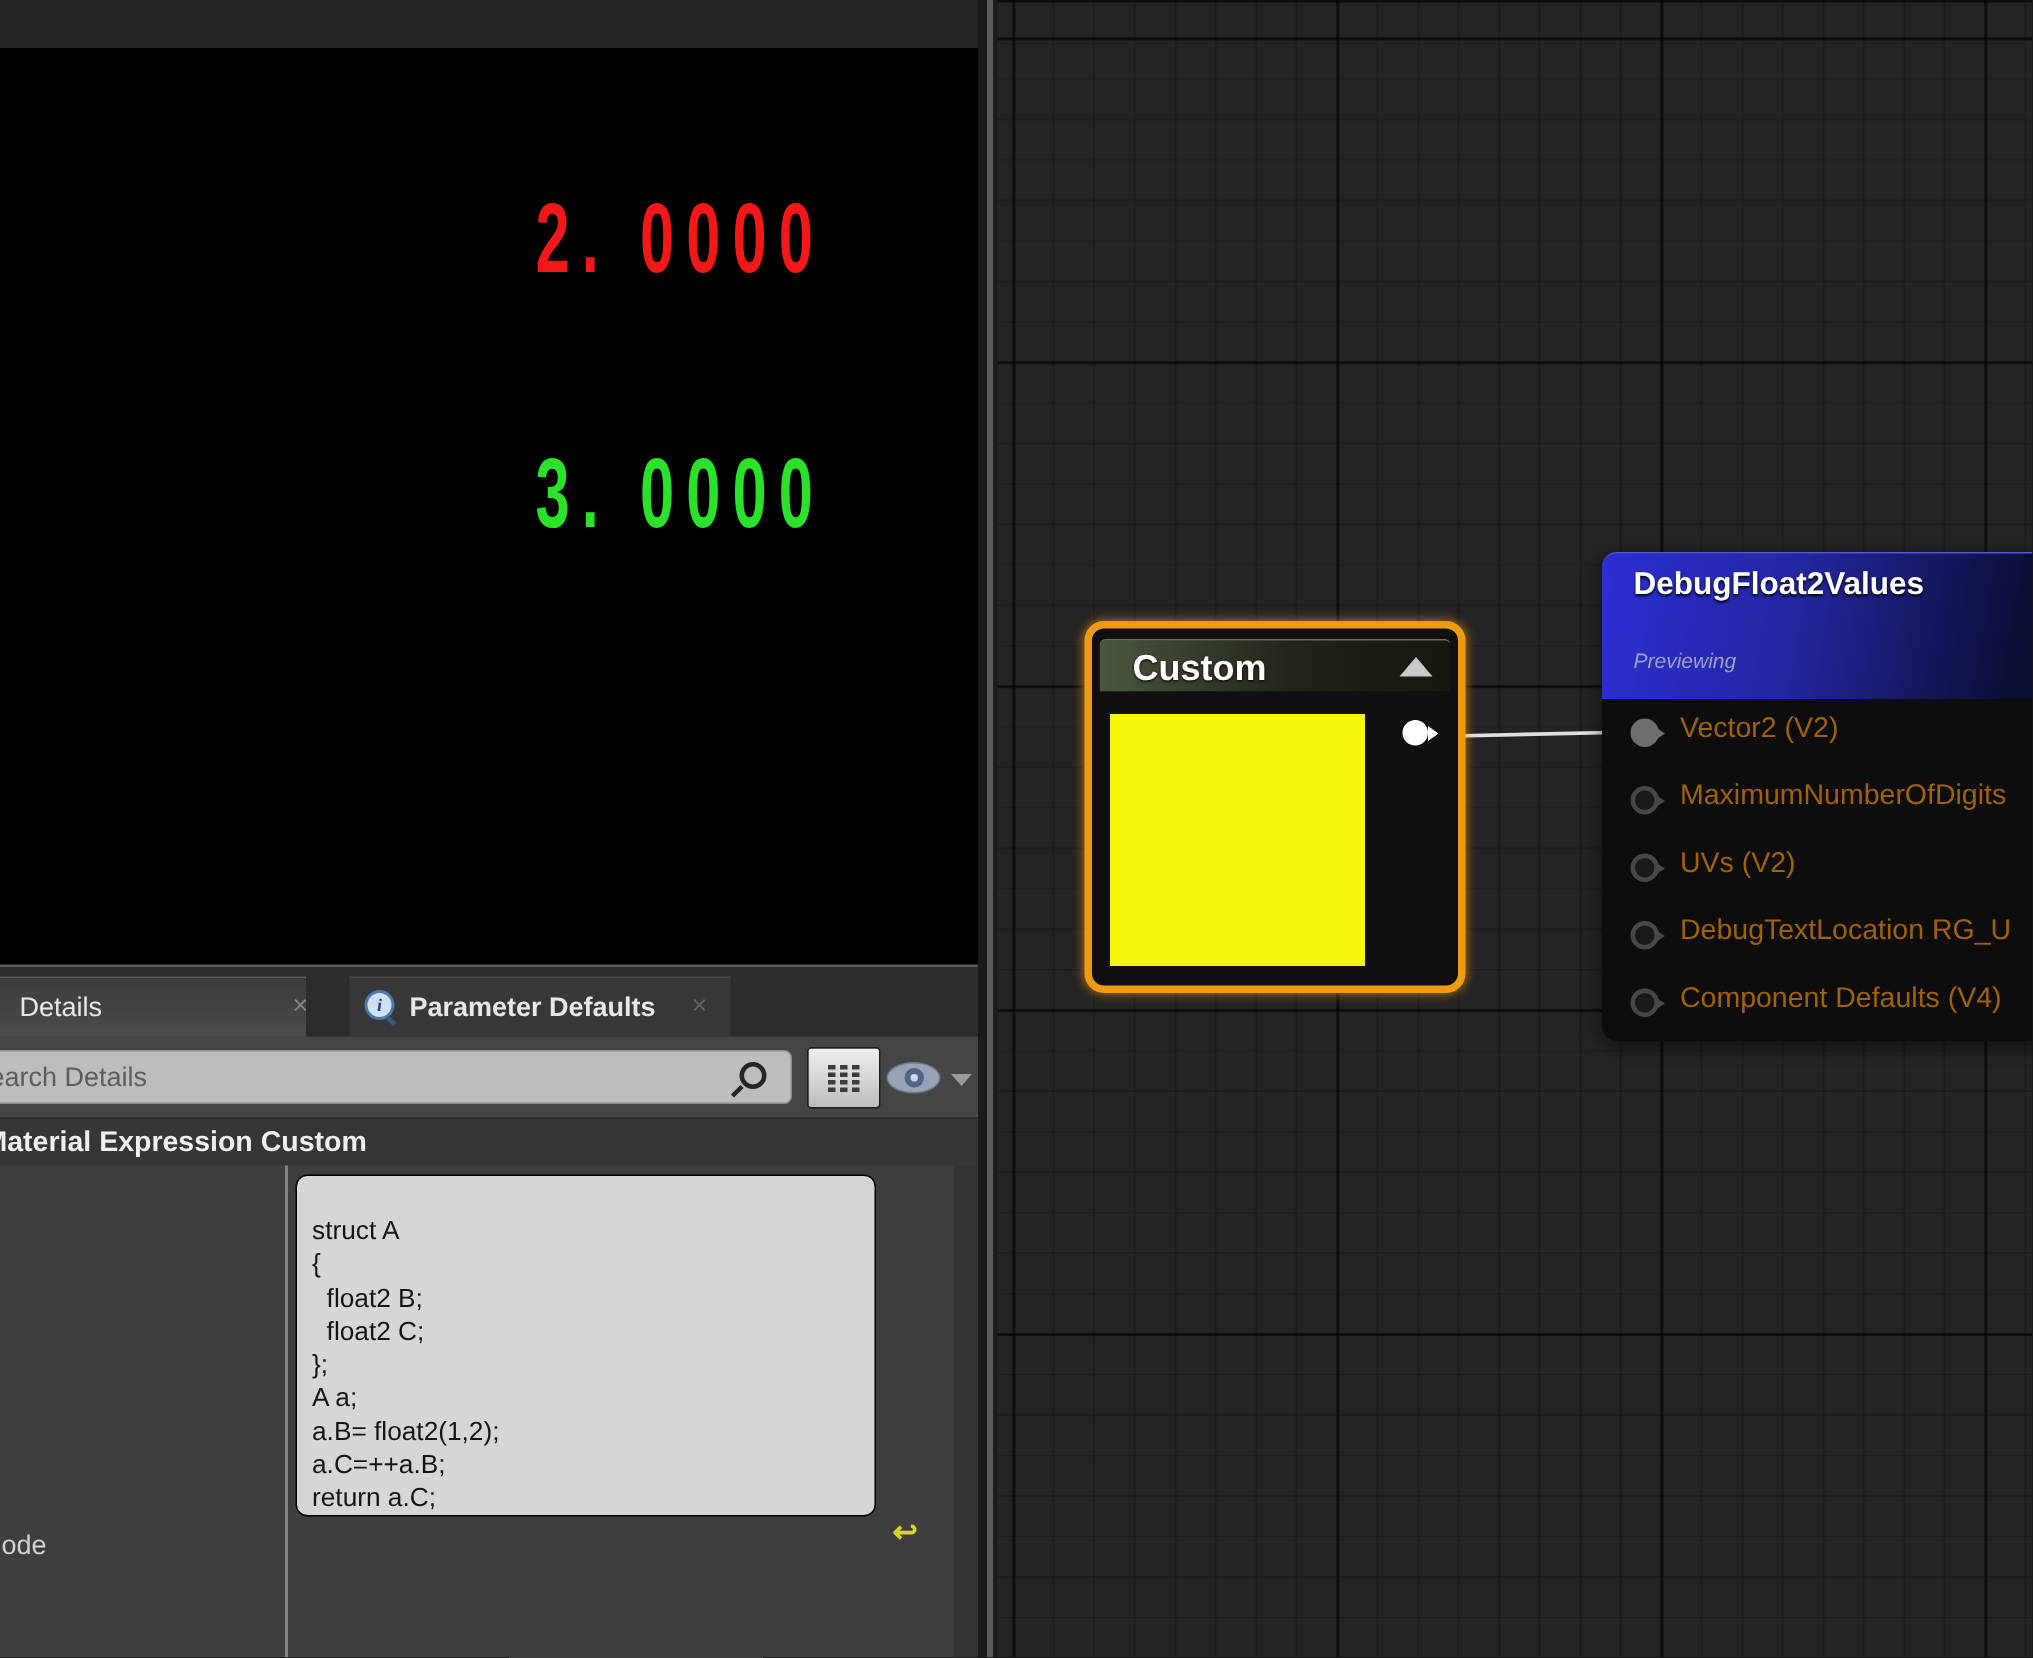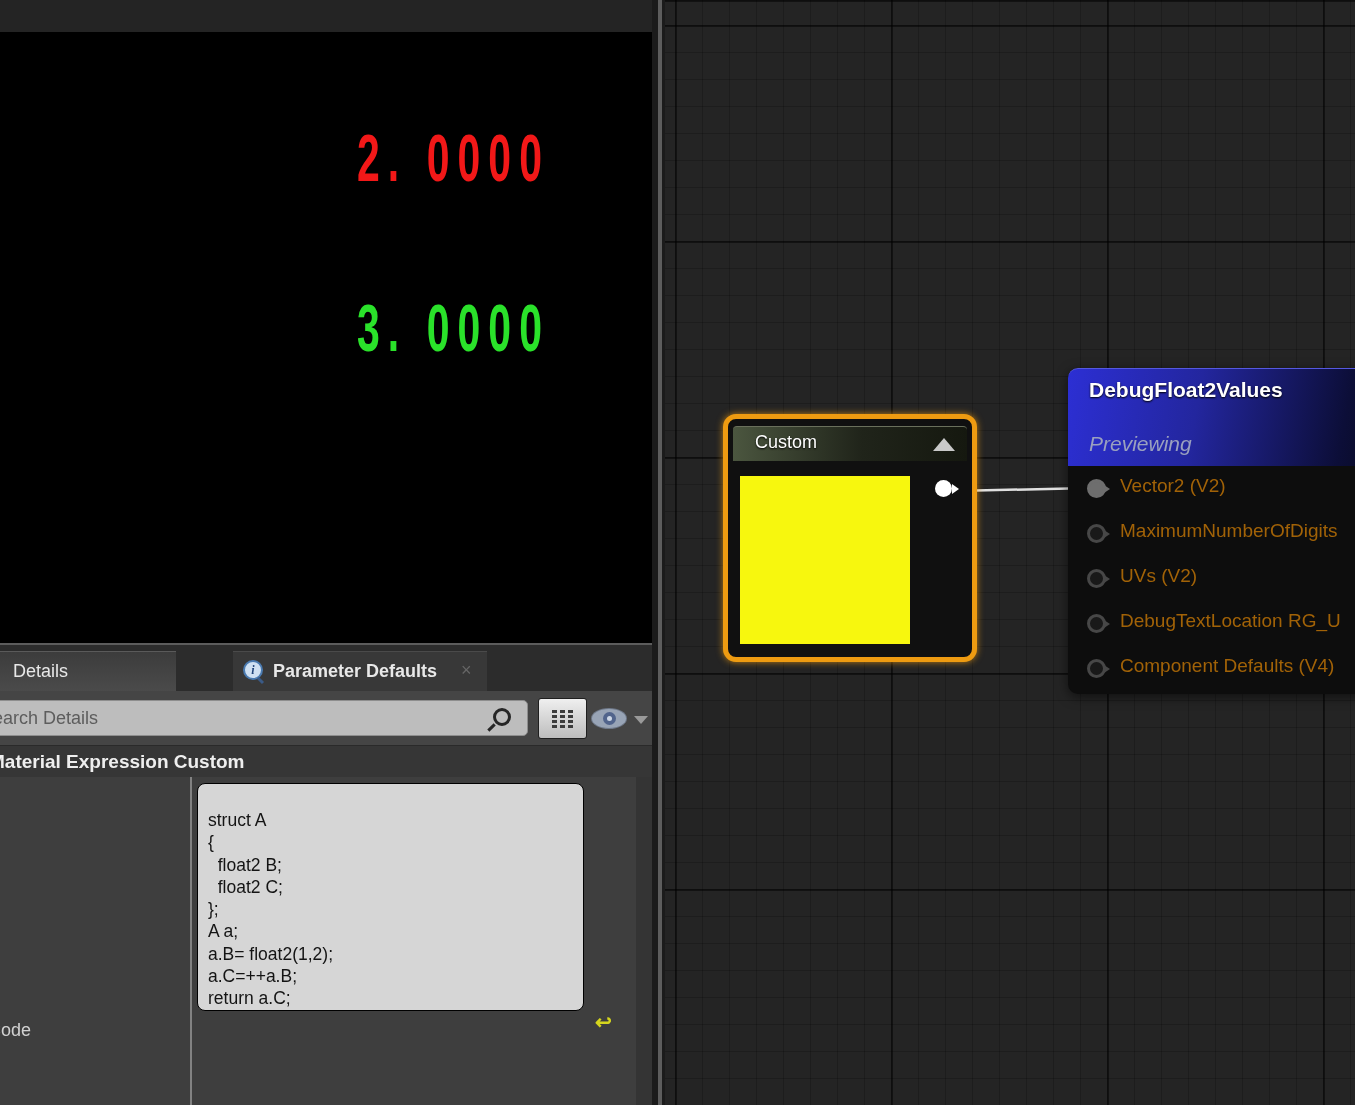"Custom" .nc-title { font-size: 18px -> 24px; font-weight: normal -> bold }
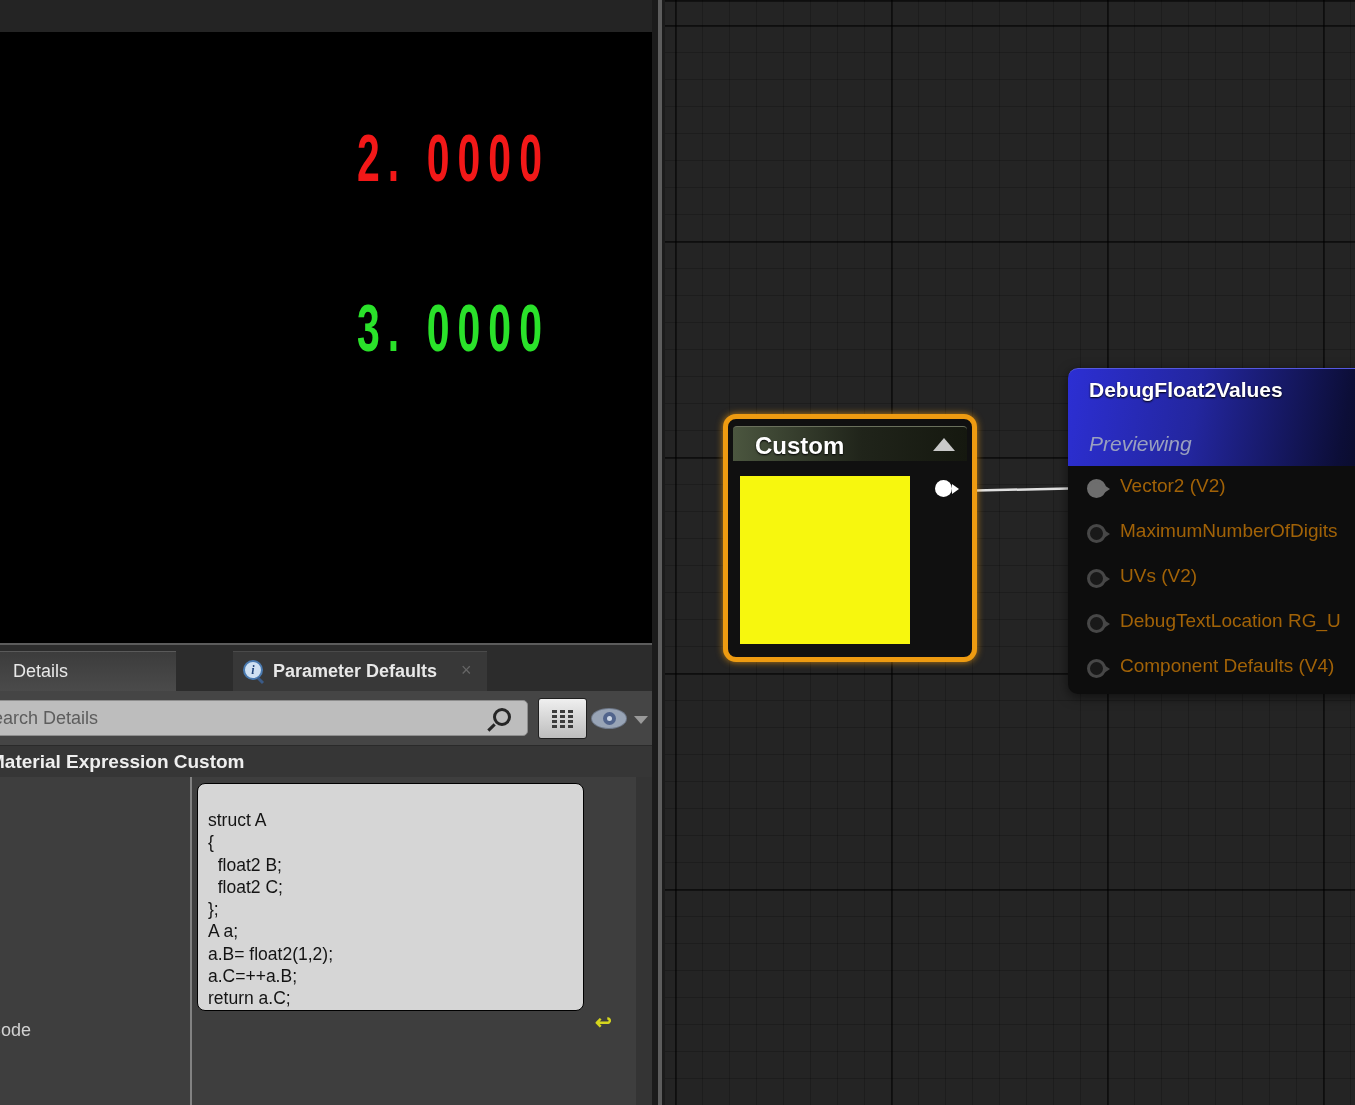"Previewing" .nd-sub { font-size: 21px -> 14px }
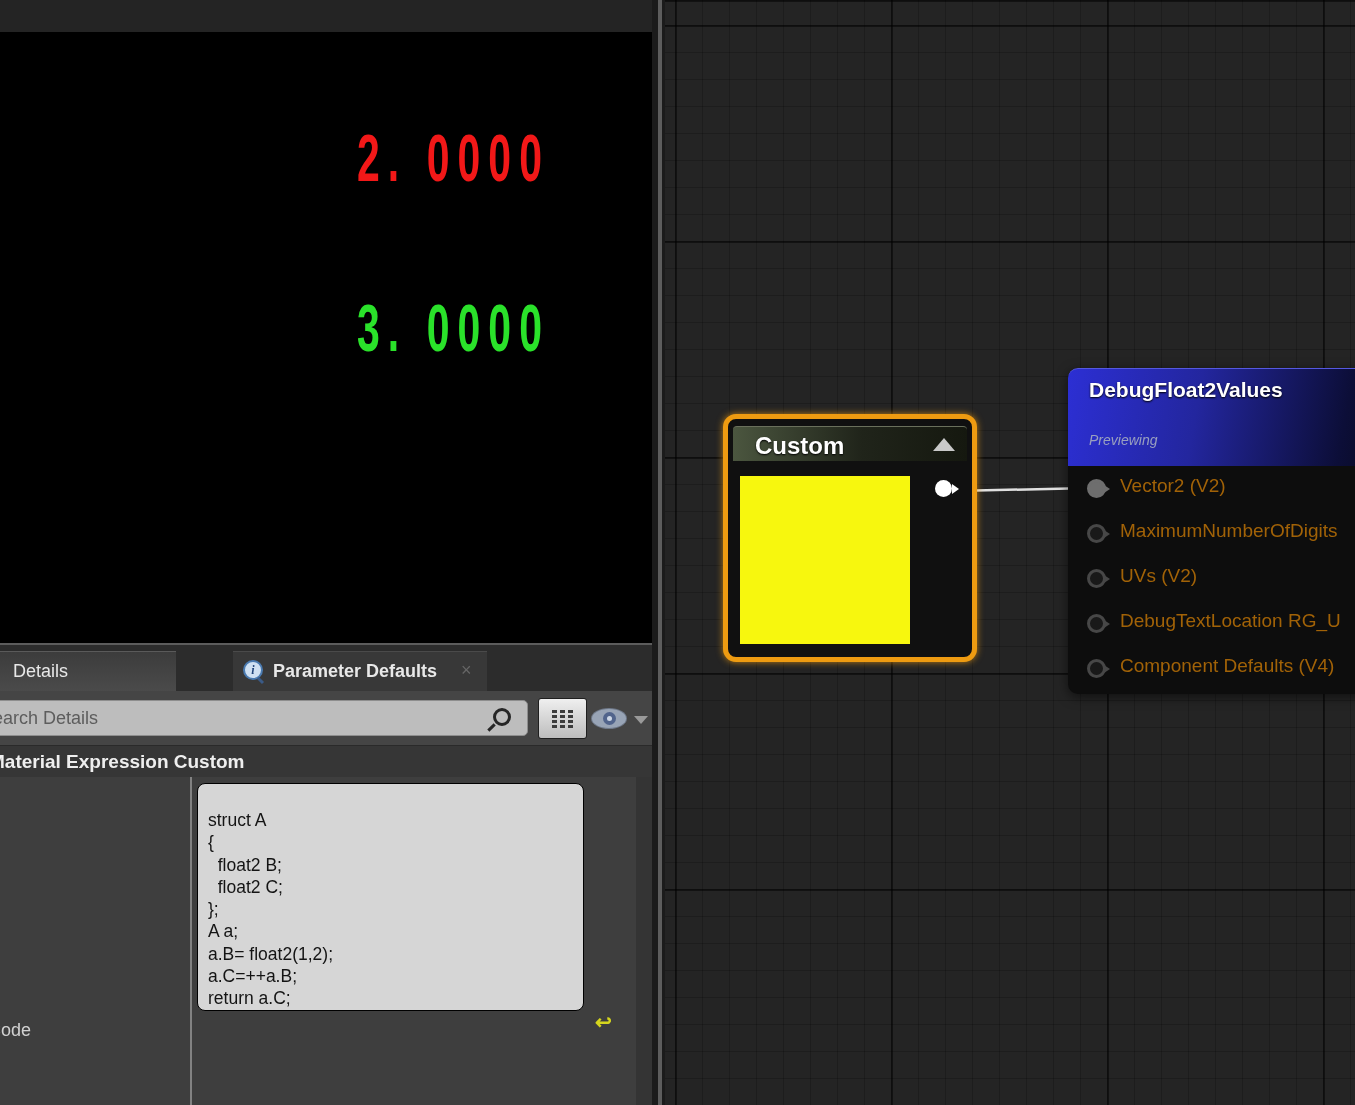"Details" .tab-details { width: 176px -> 204px }
